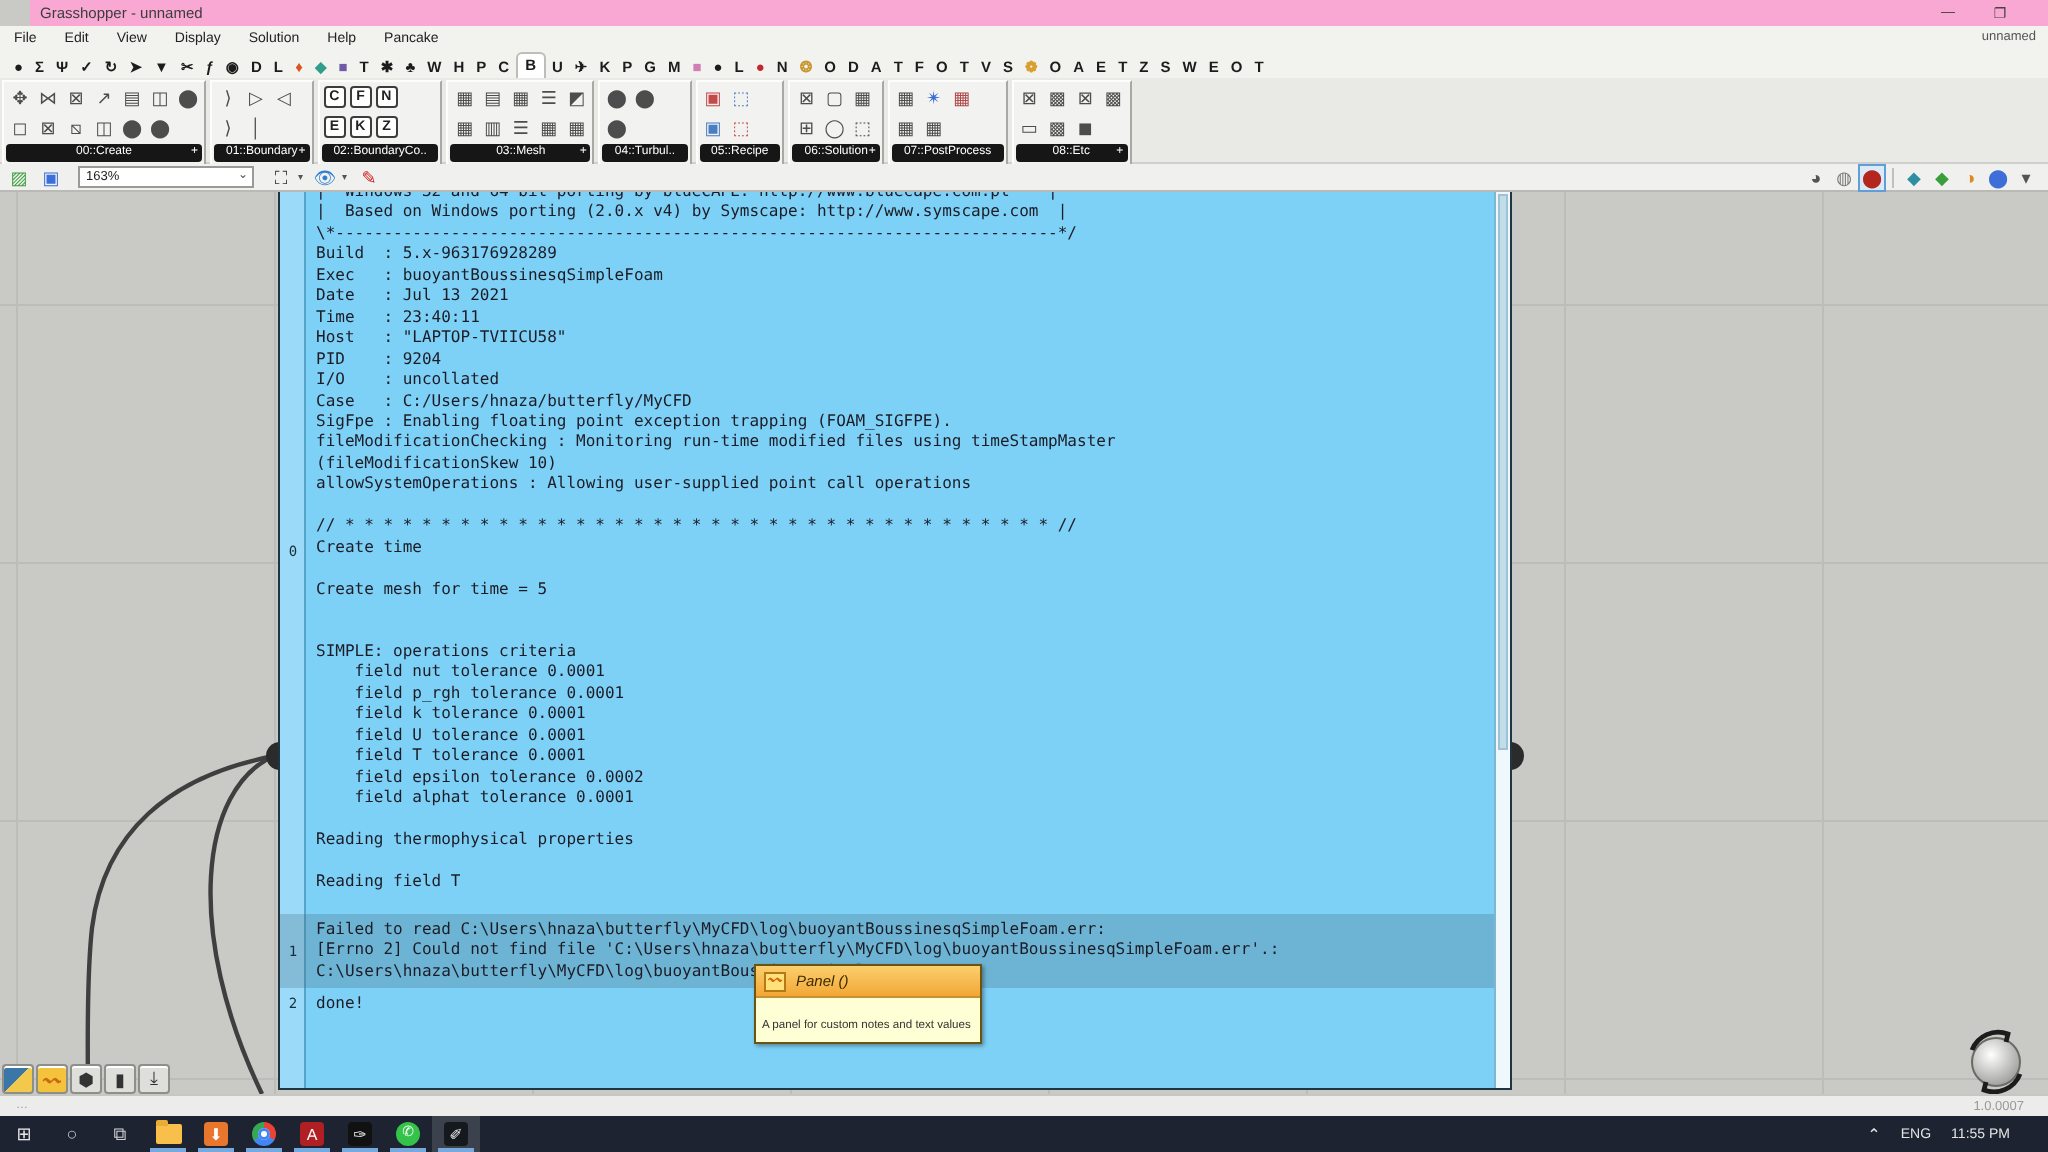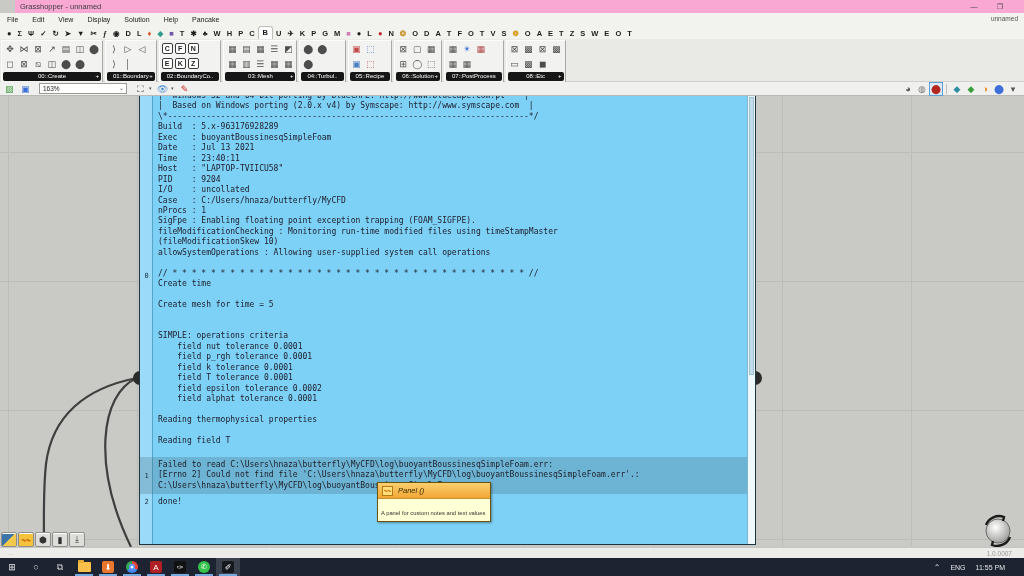"nProcs : 1" div.pline { html: <div>nProcs : 1</div> -> none }
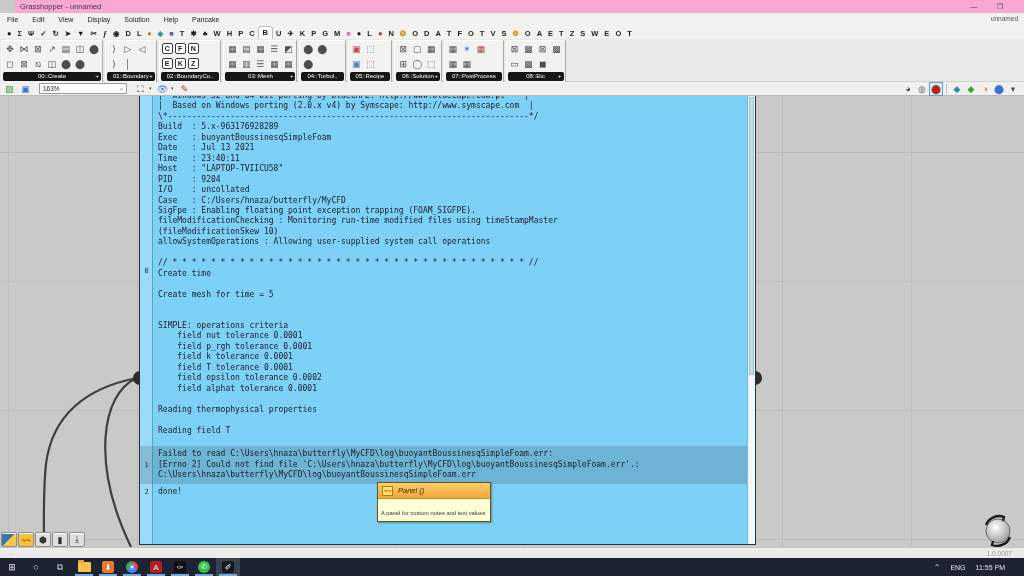"allowSystemOperations : Allowing" div.pline { text: system -> point }
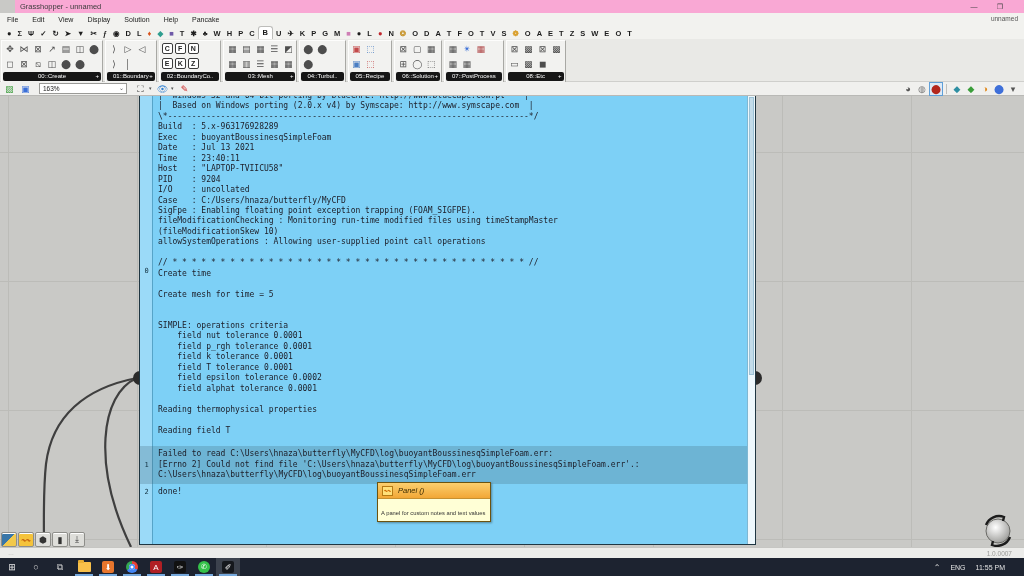"field U tolerance 0.0001" div.pline { html: none -> <div> field U tolerance 0.0001</div> }
